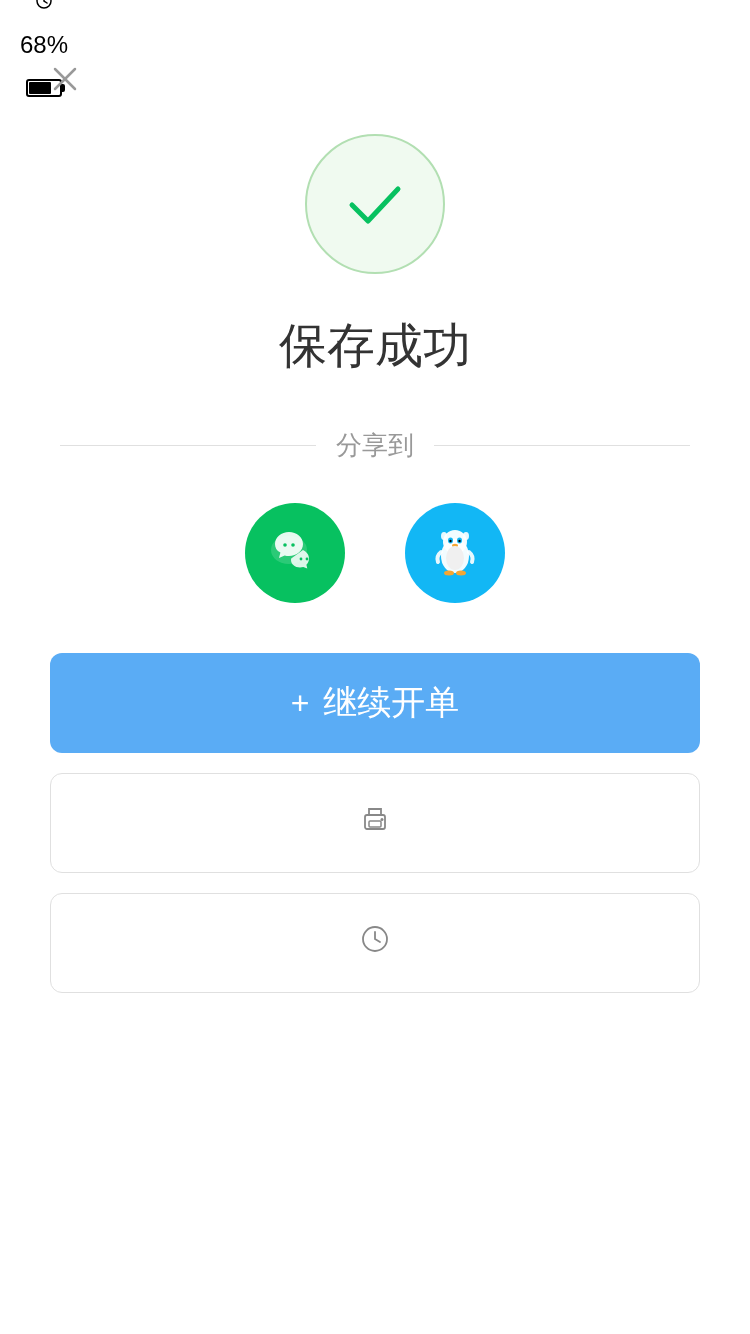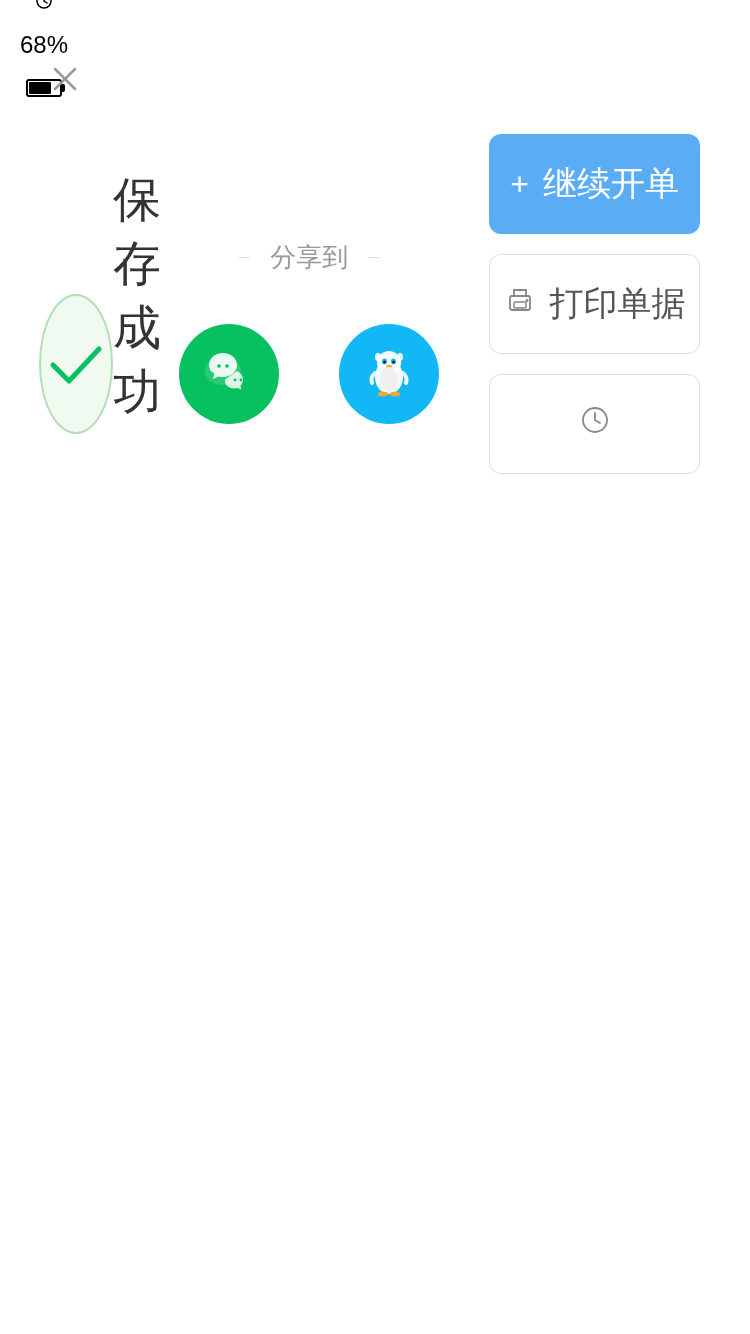"保存成功" .main-content { align-items: flex-end -> center; flex-direction: row -> column; margin-left: 39px -> none }
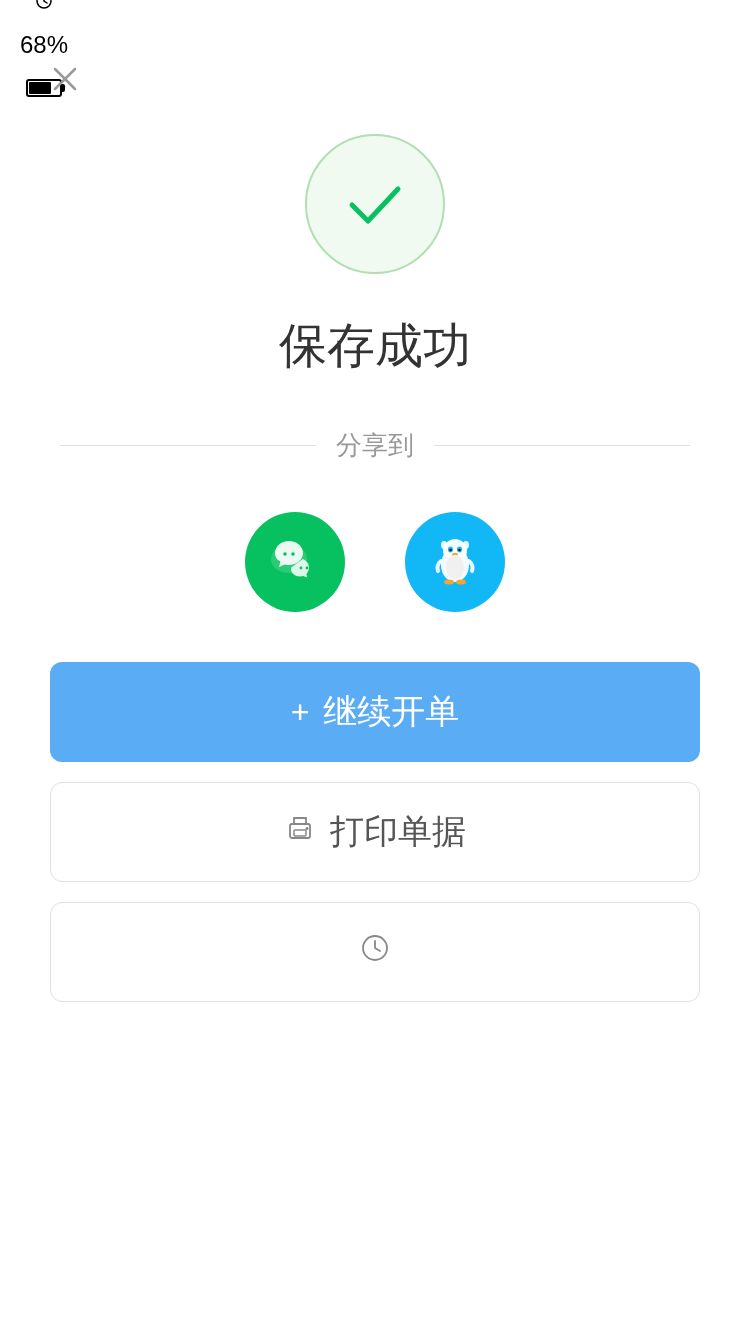"分享到" .share-section { gap: 9px -> none }
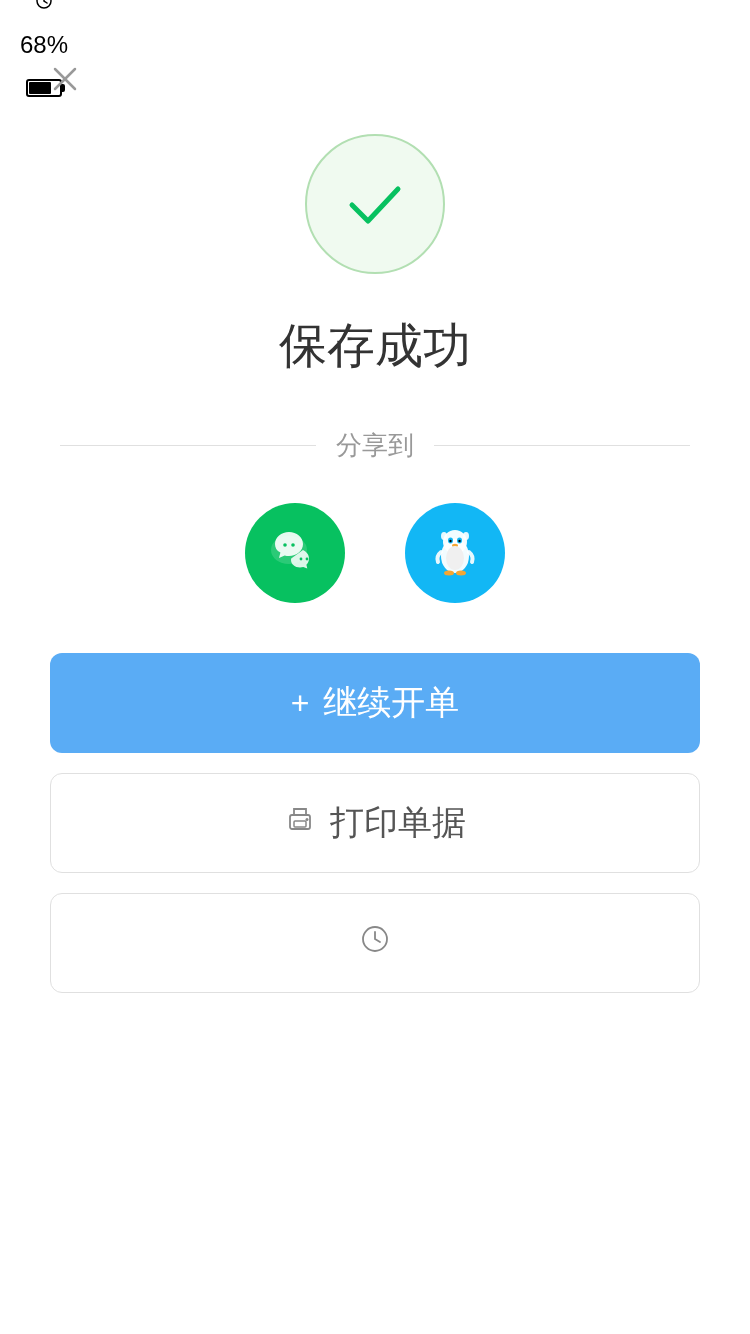"打印单据" span { html: <span>打印单据</span> -> none }
